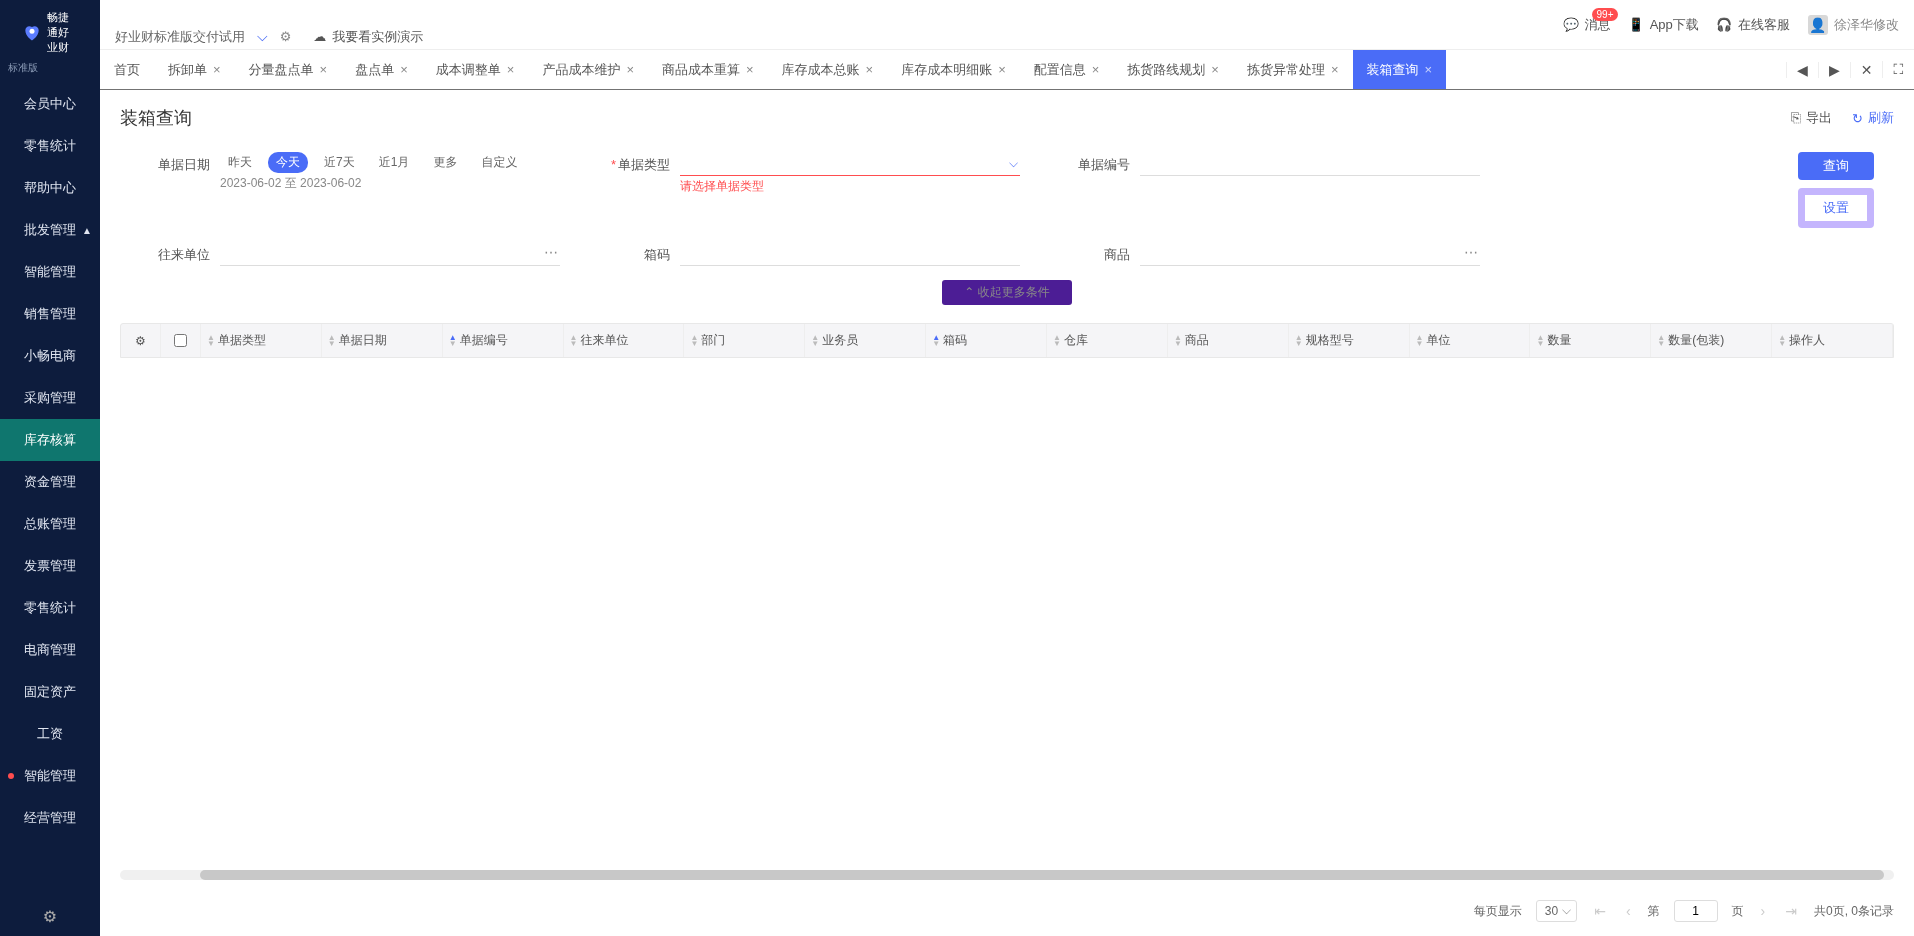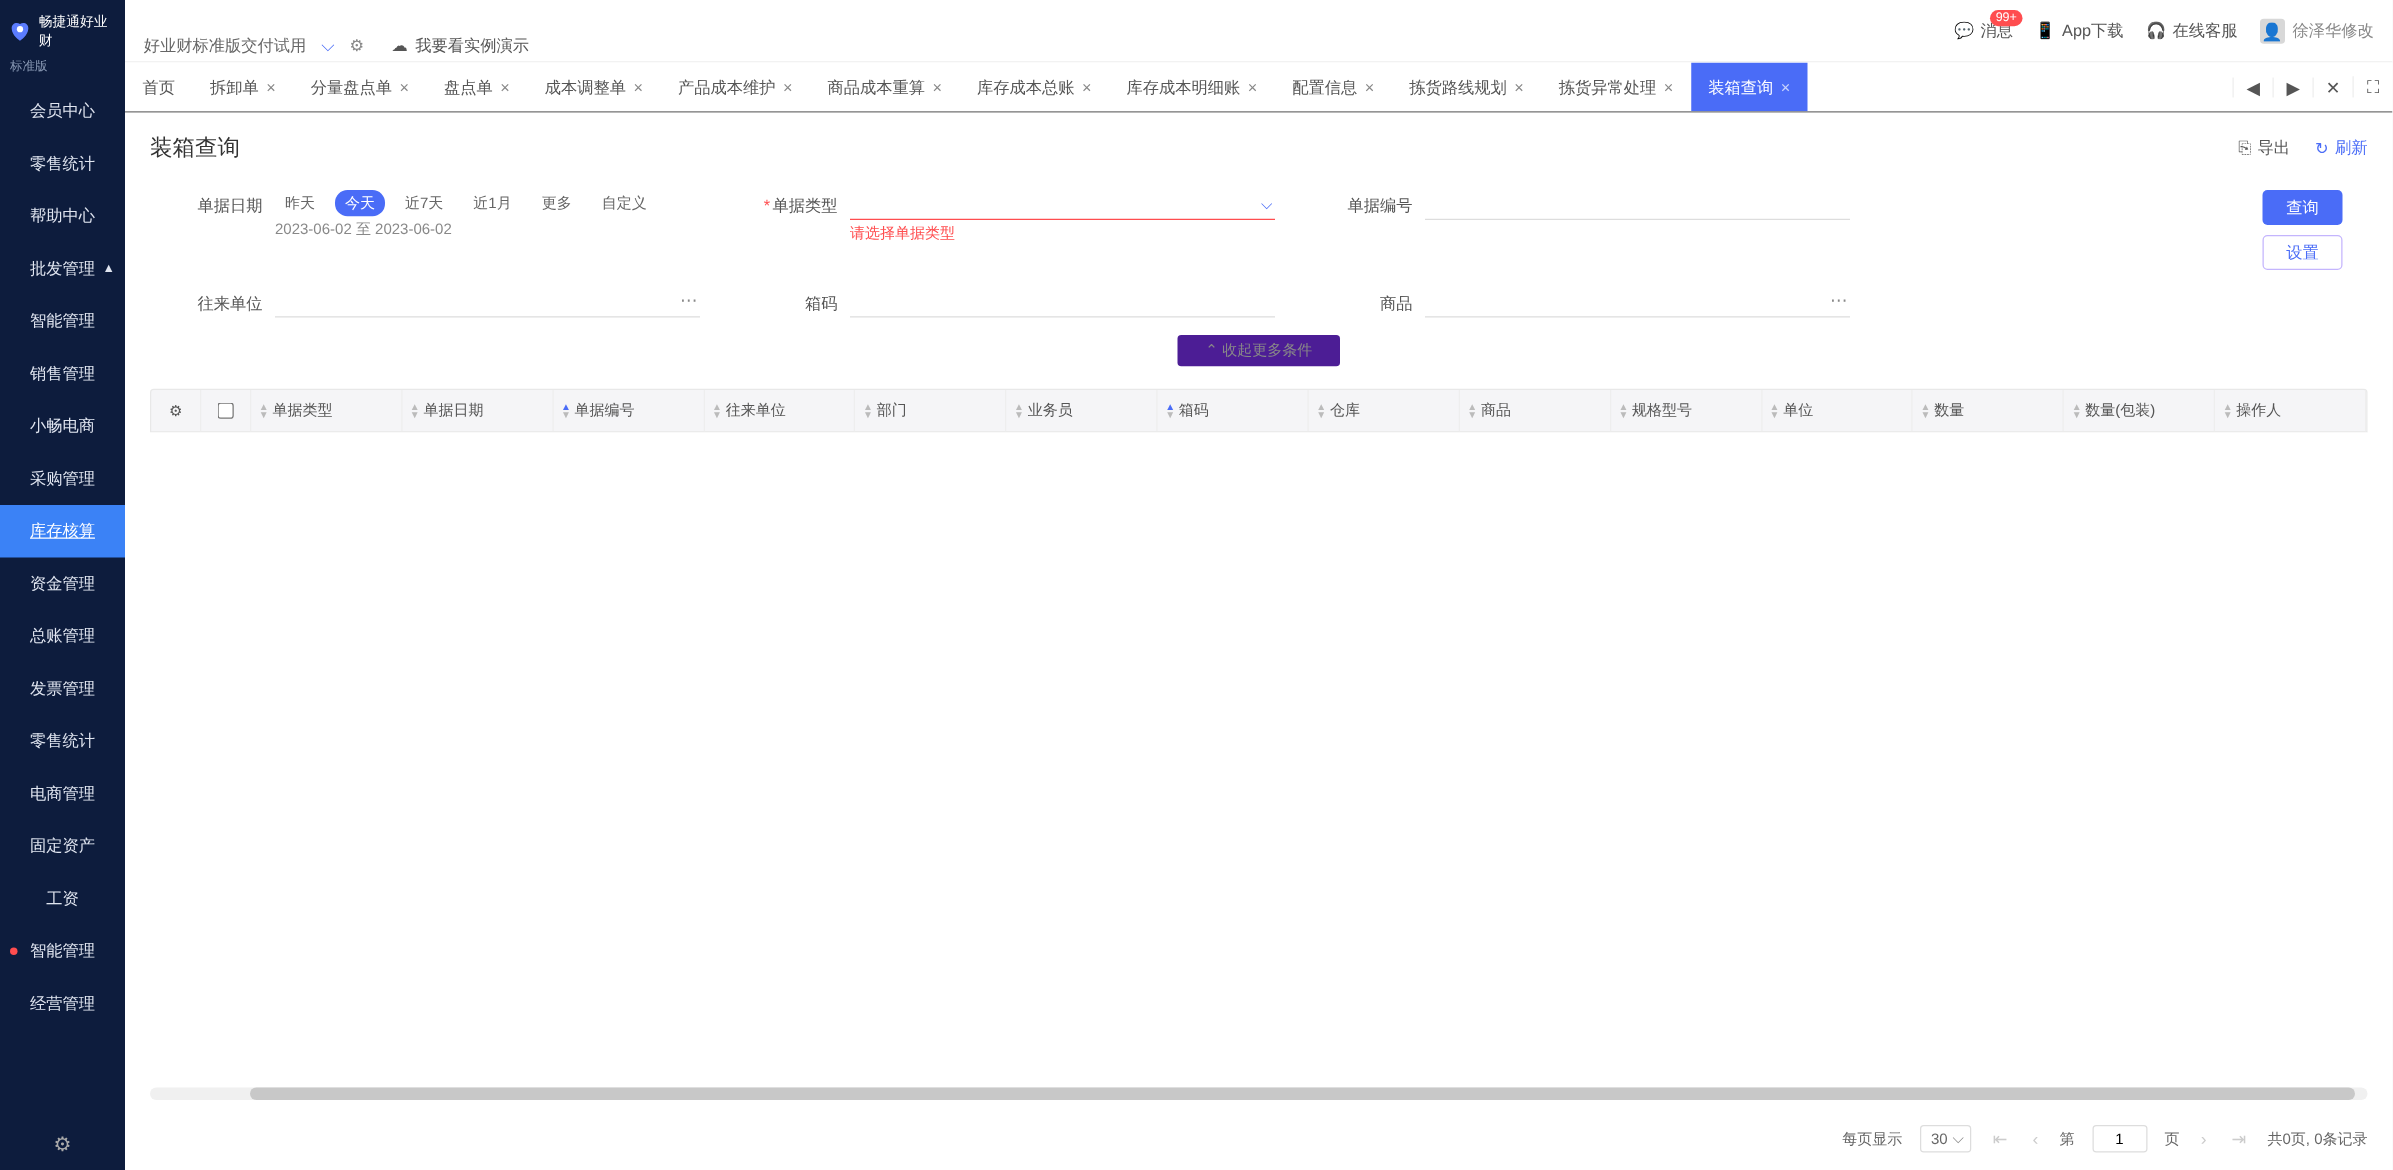"畅捷通好业财" .sidebar-logo { padding: 10px 6px -> 10px 22px }
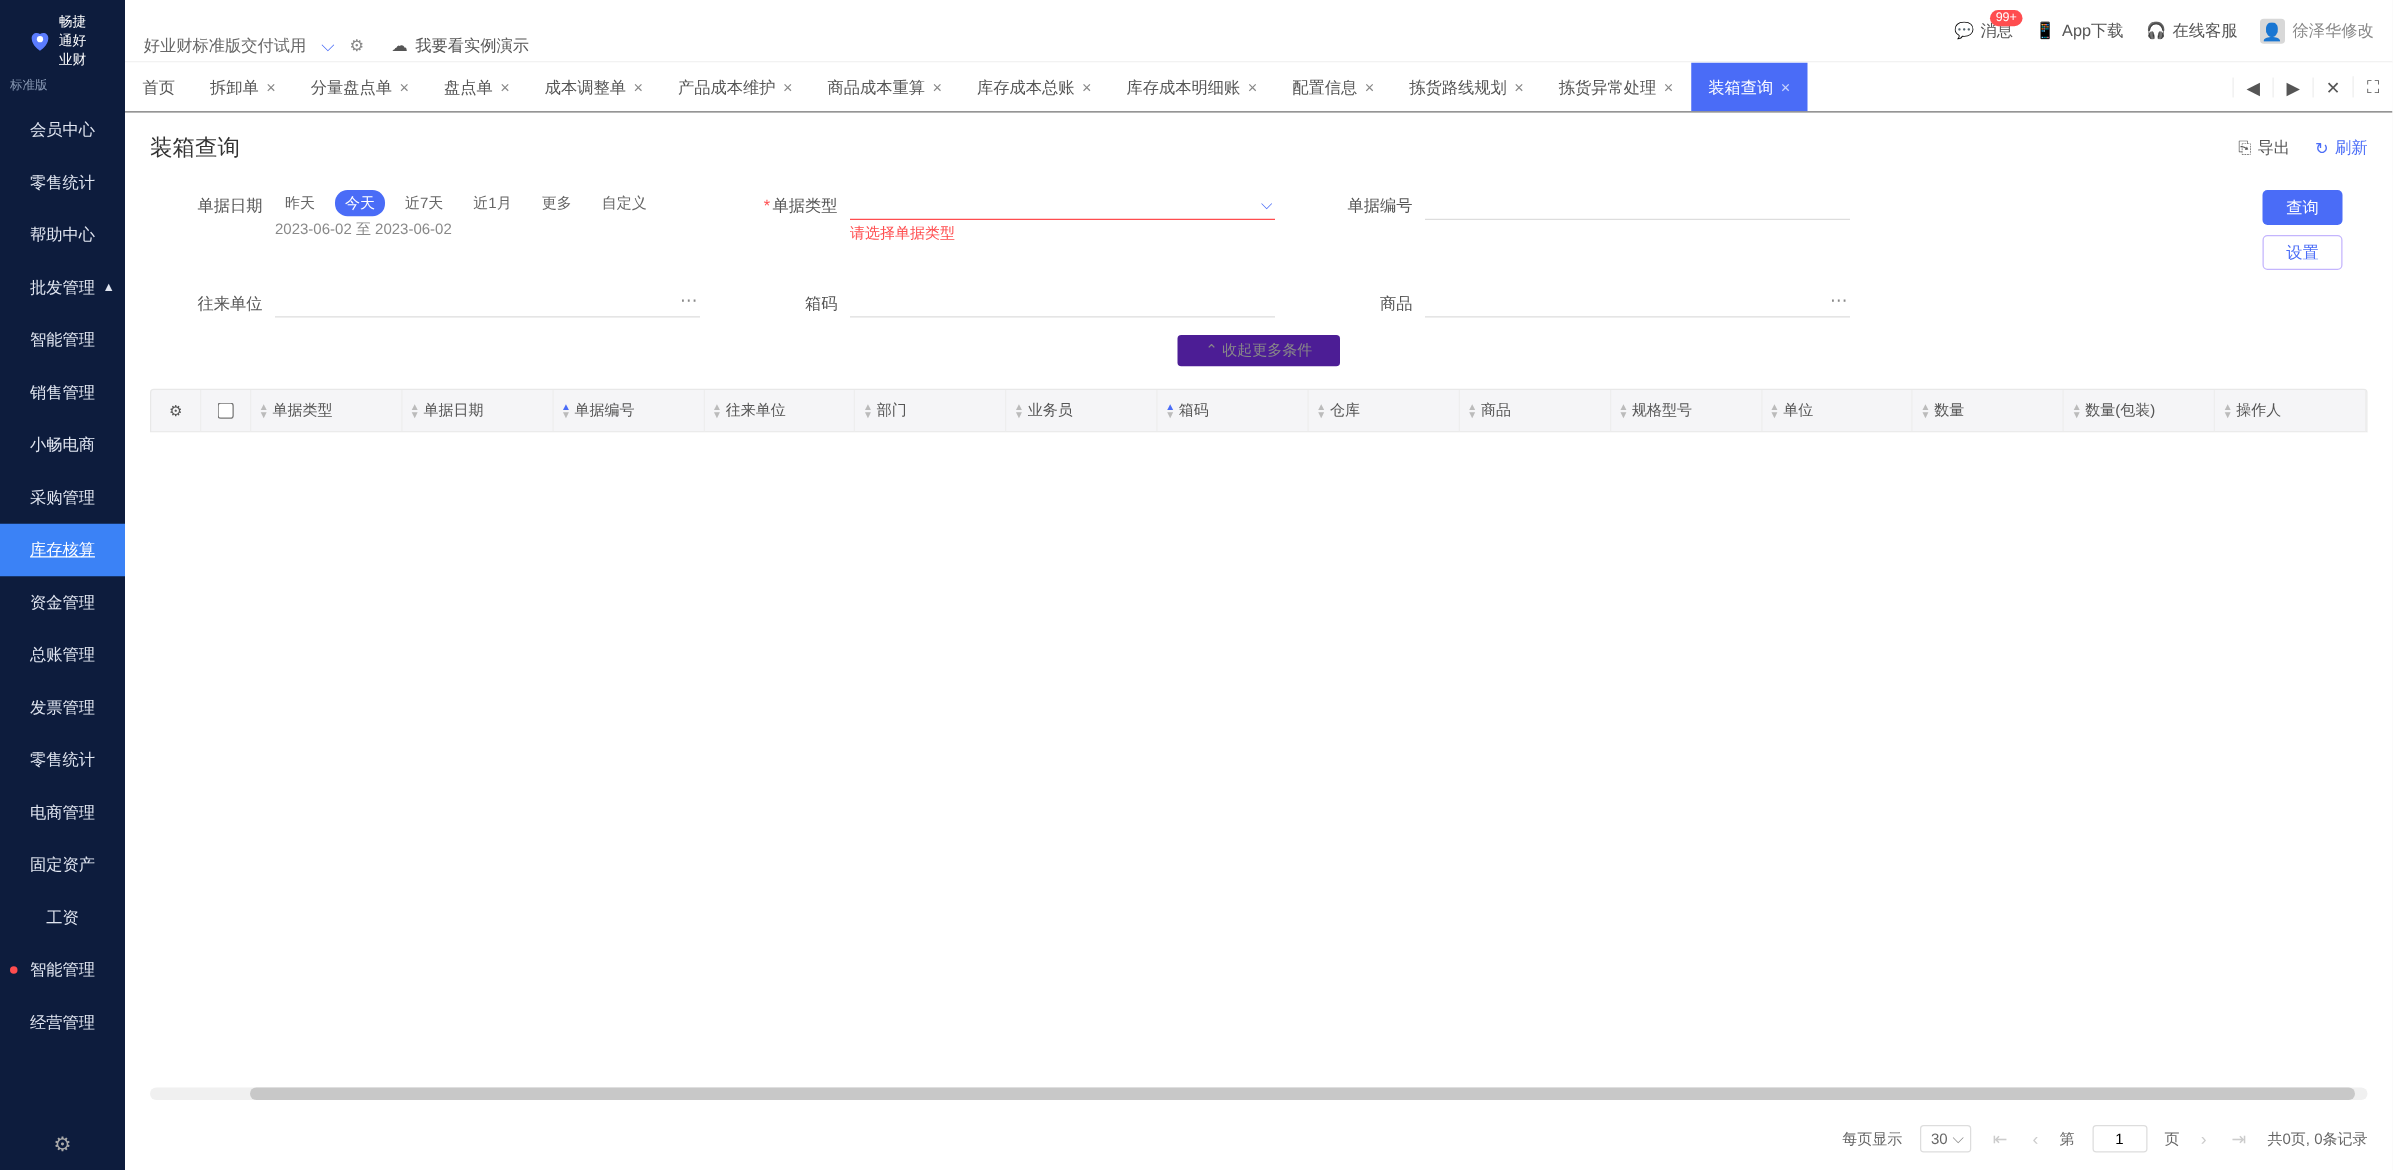"设置" .btn-outline { border: 1px solid #c4b5fd -> 7px solid #c4b5fd }
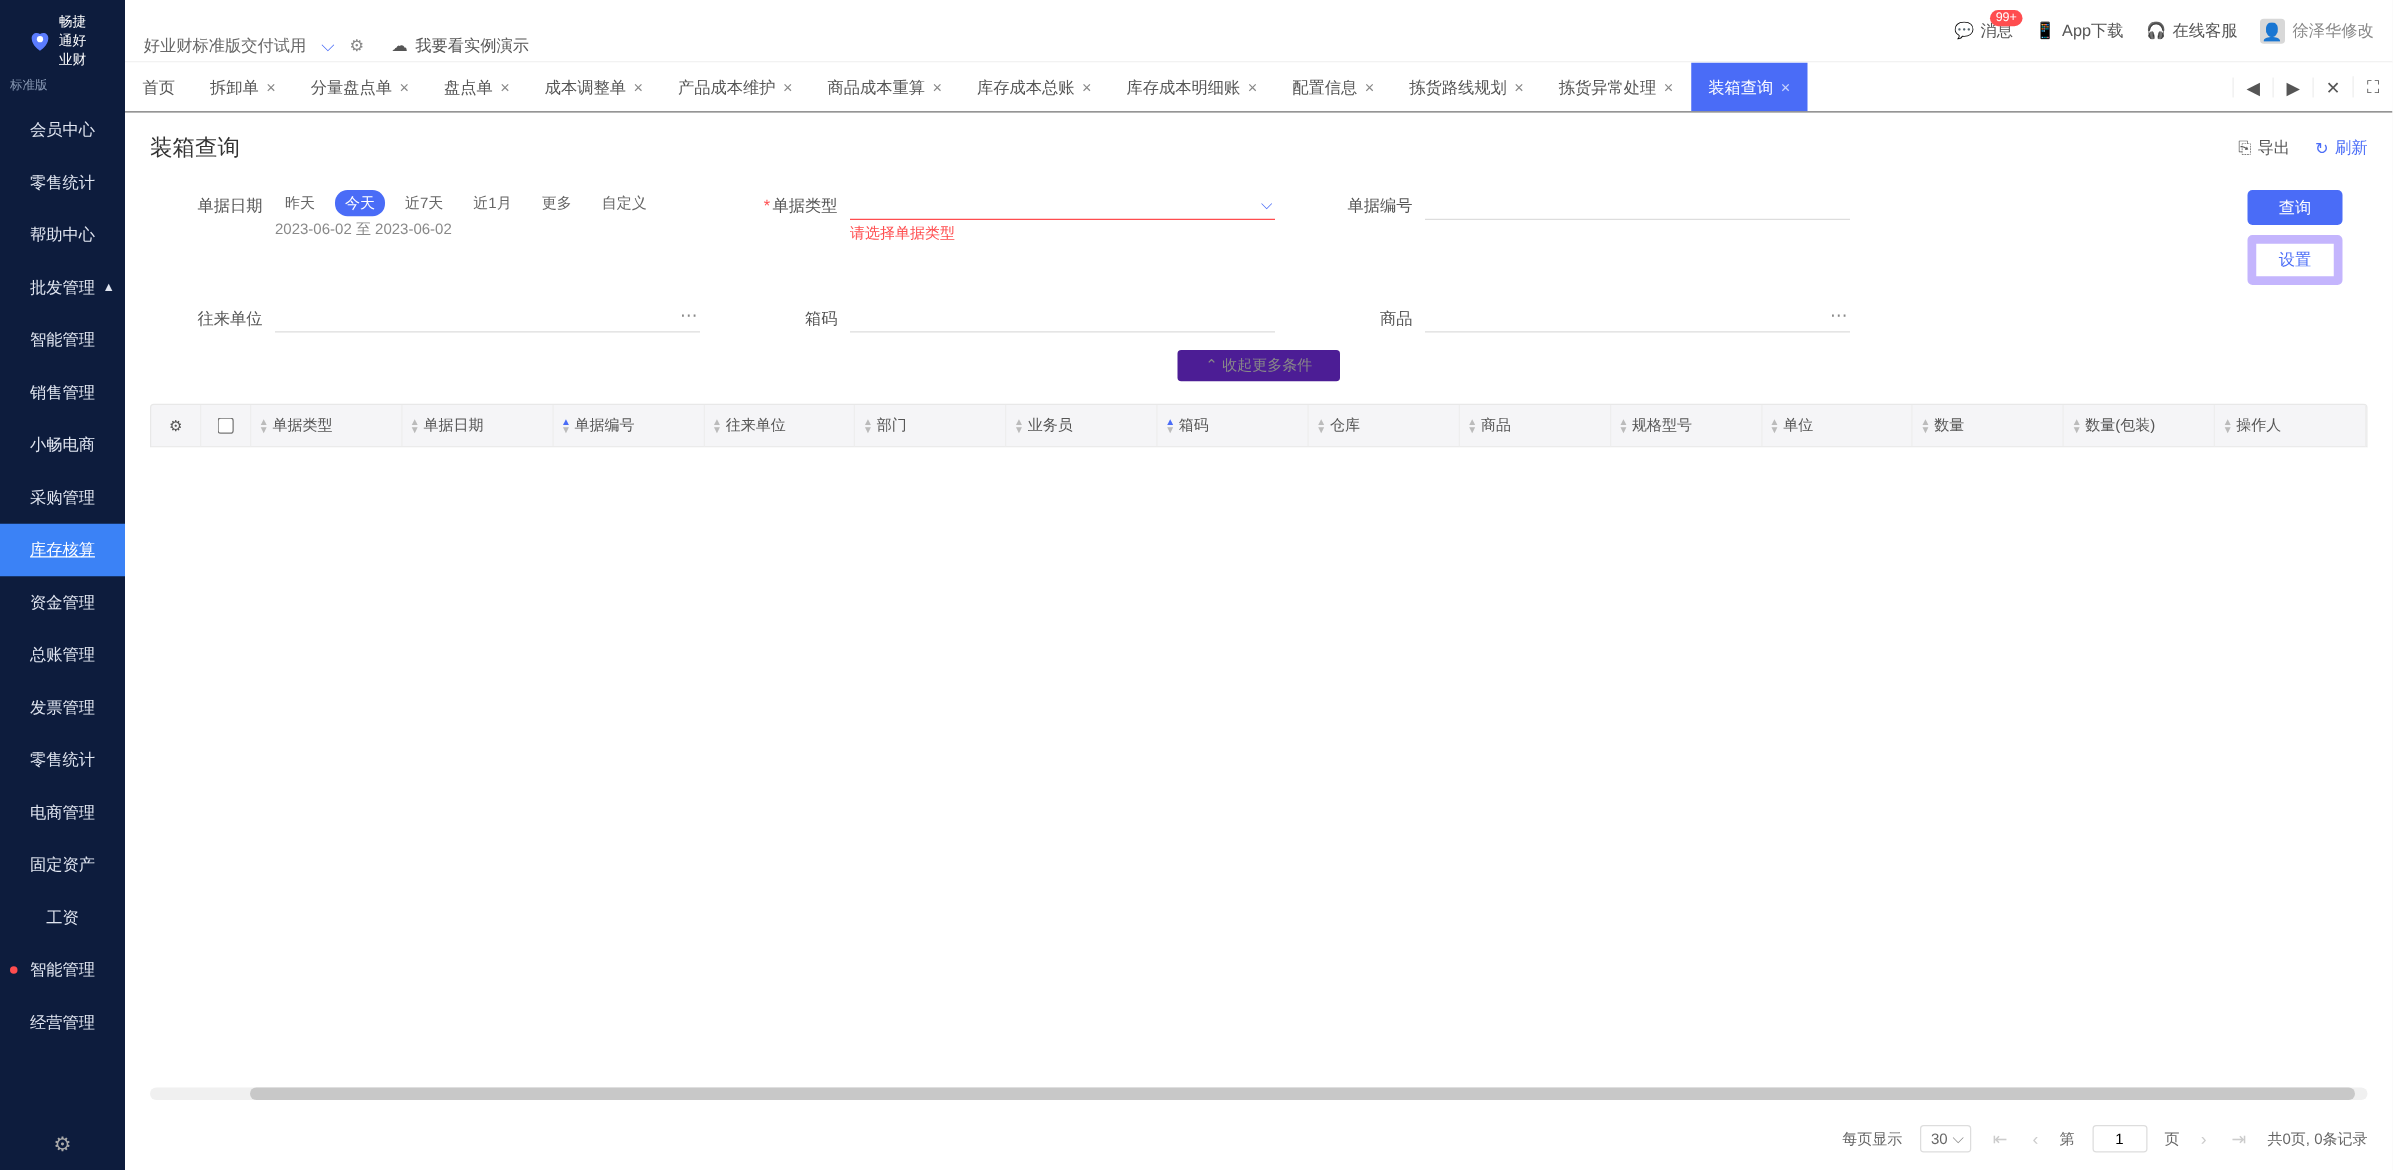"库存核算" .sidebar-item.active { background: #3b82f6 -> #0f766e; text-decoration: underline -> none }
